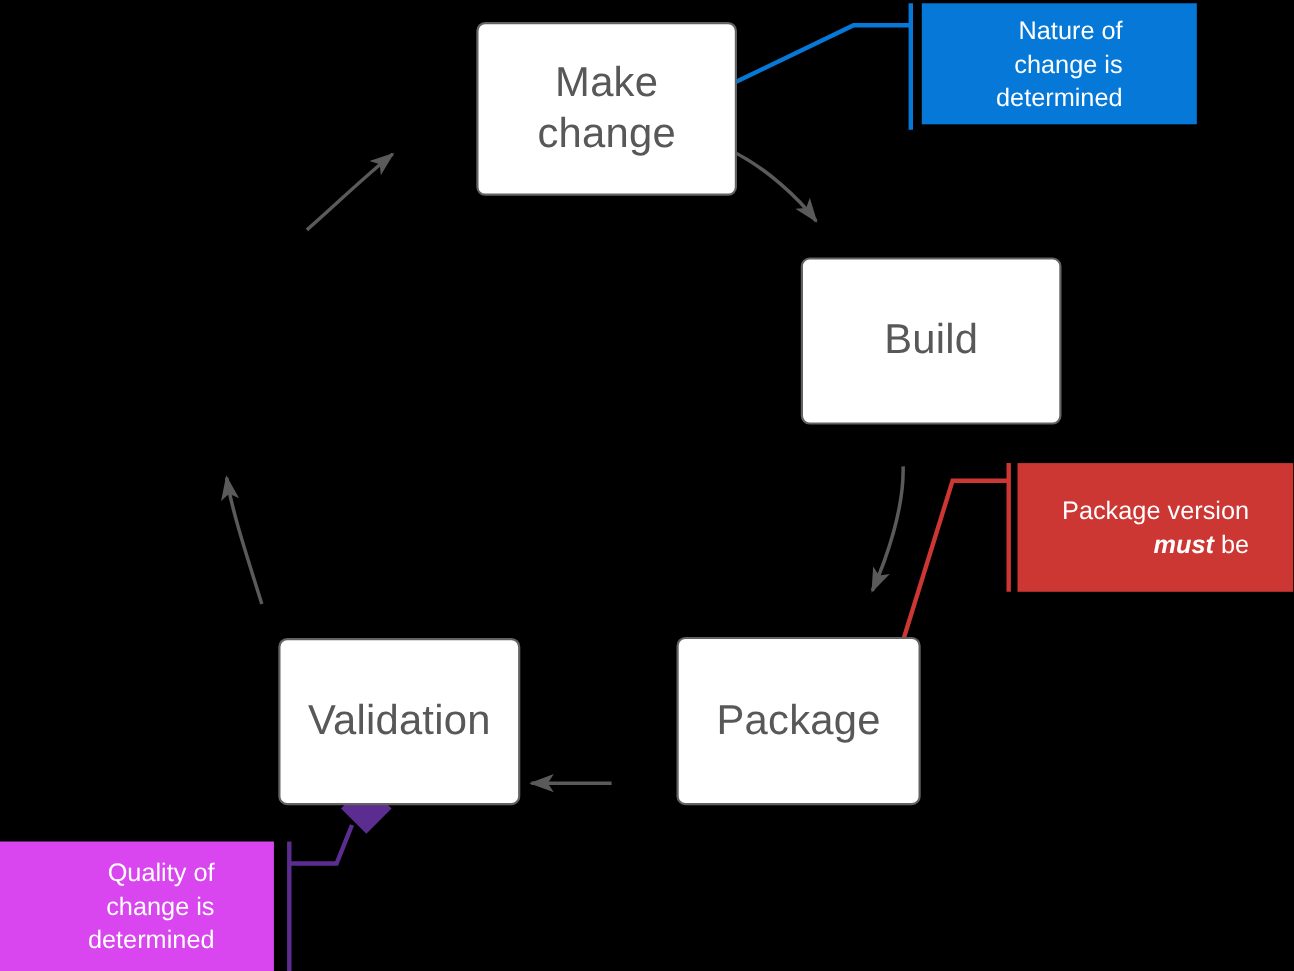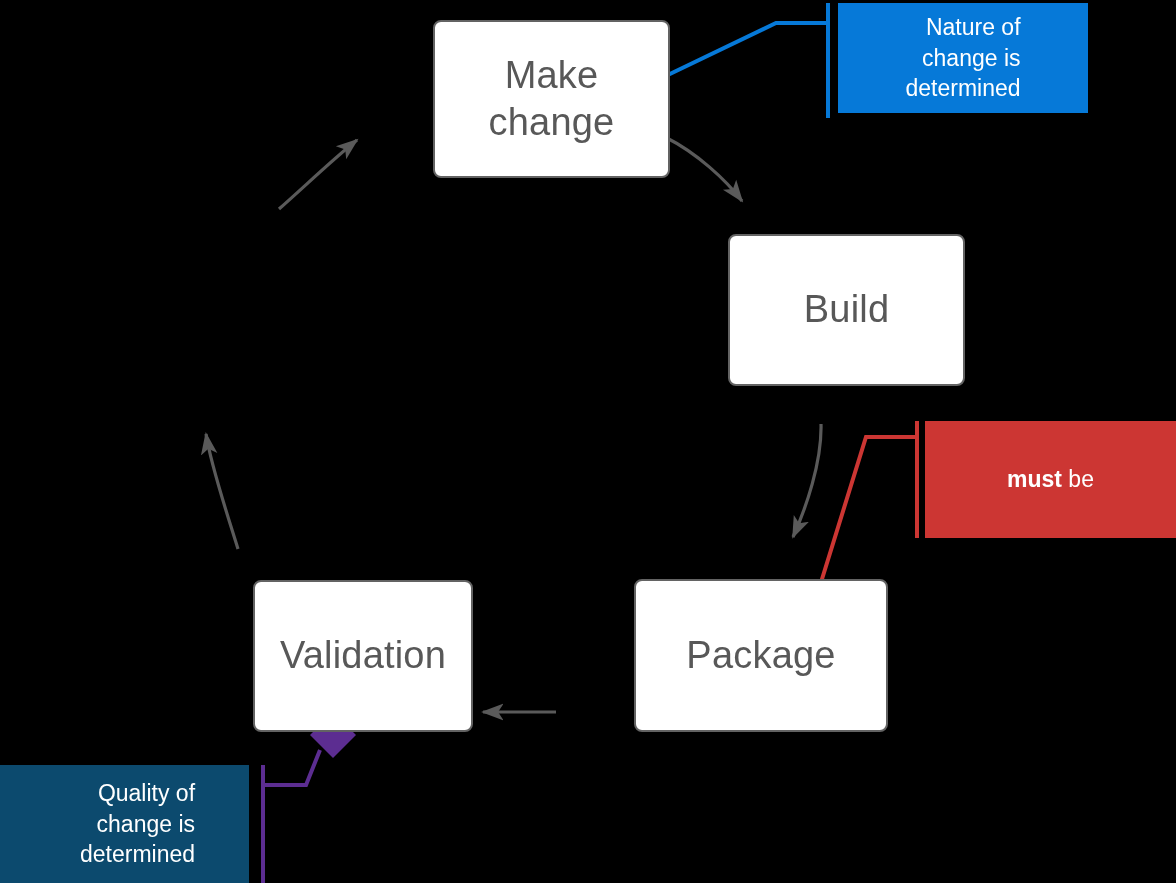"Package version" div { html: none -> <div>Package version</div> }
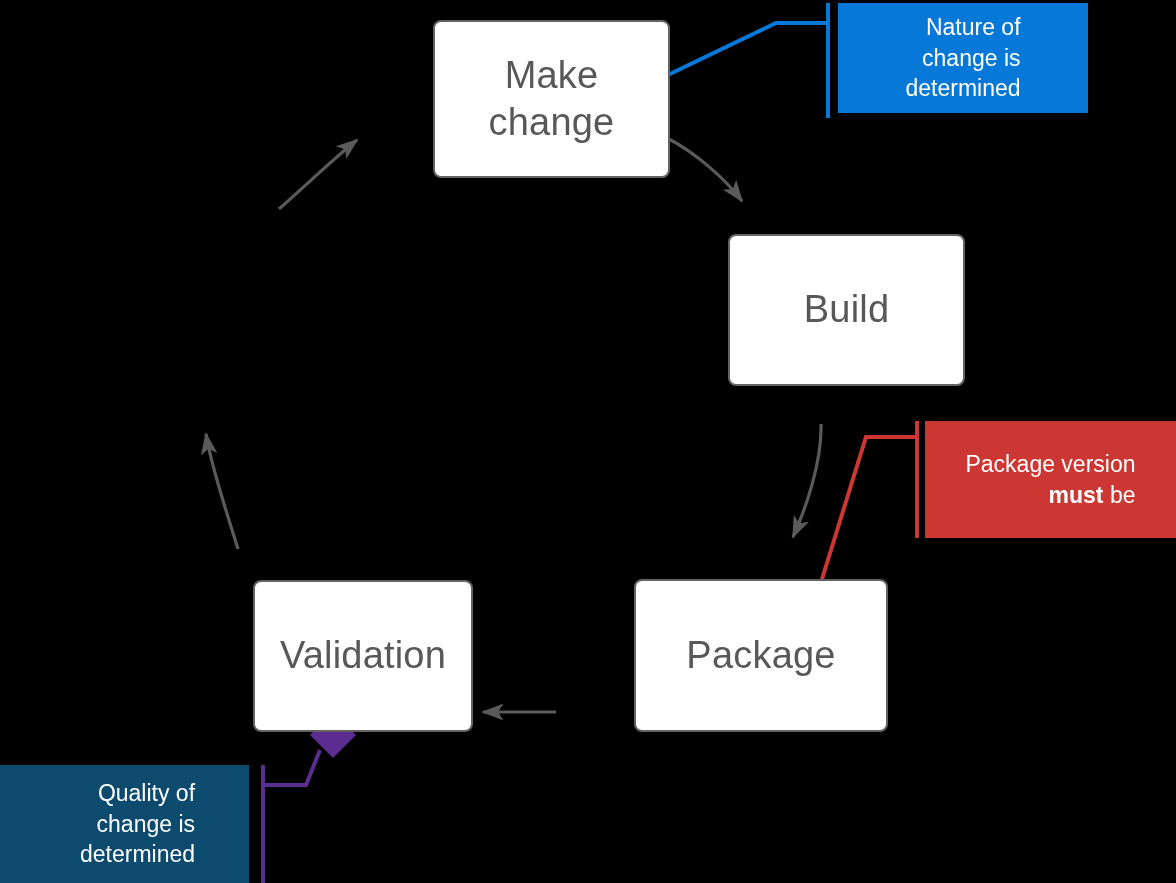"must" .callout b { font-style: none -> italic }
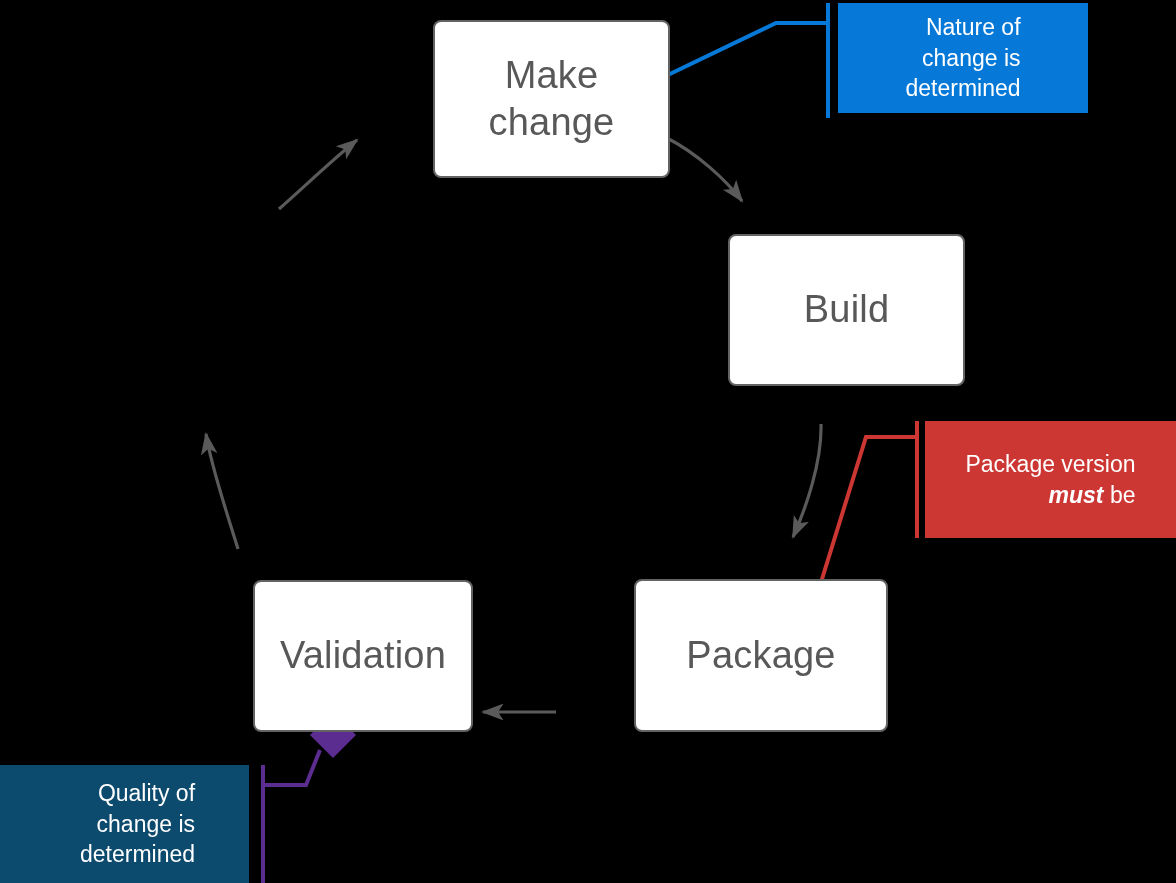"Package" div.stage-box { left: 594px -> 575px; width: 254px -> 222px }
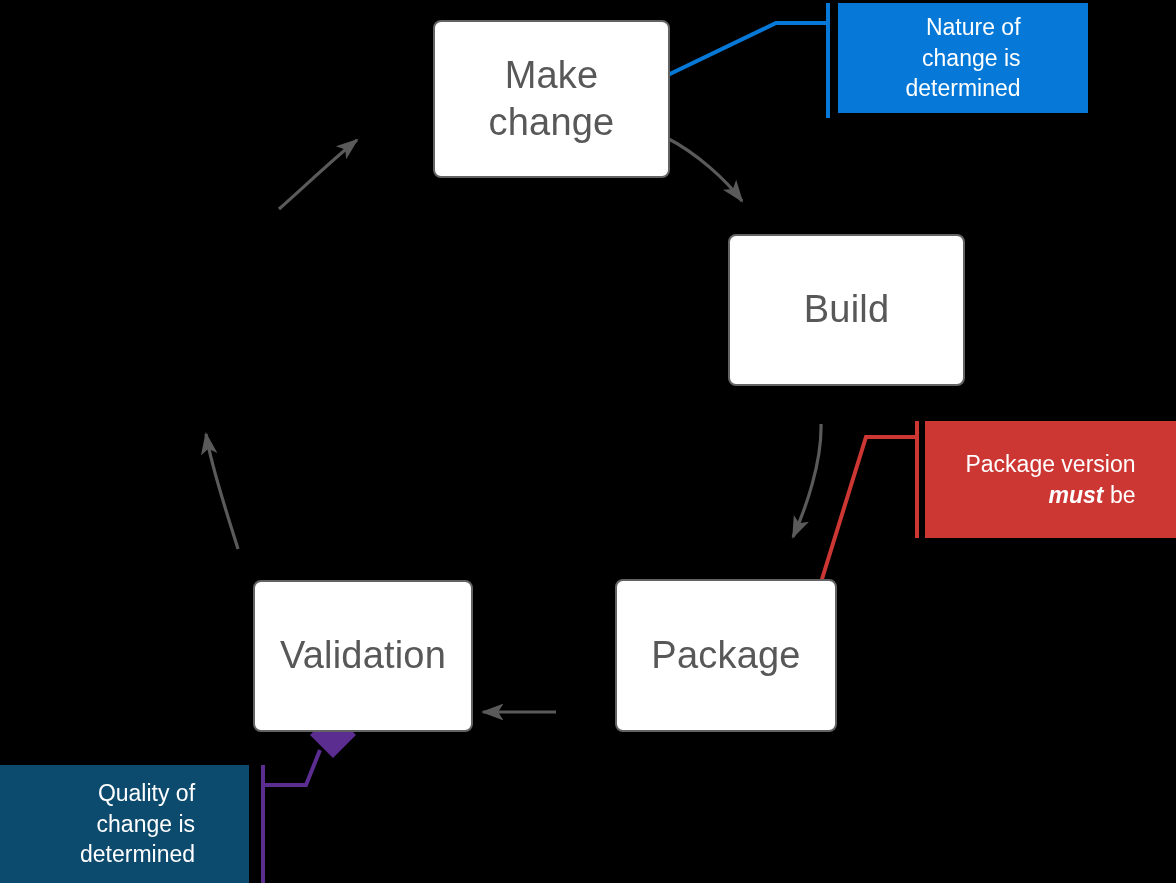"Quality of" .callout-purple { background: #0c4a6e -> #d946ef }
